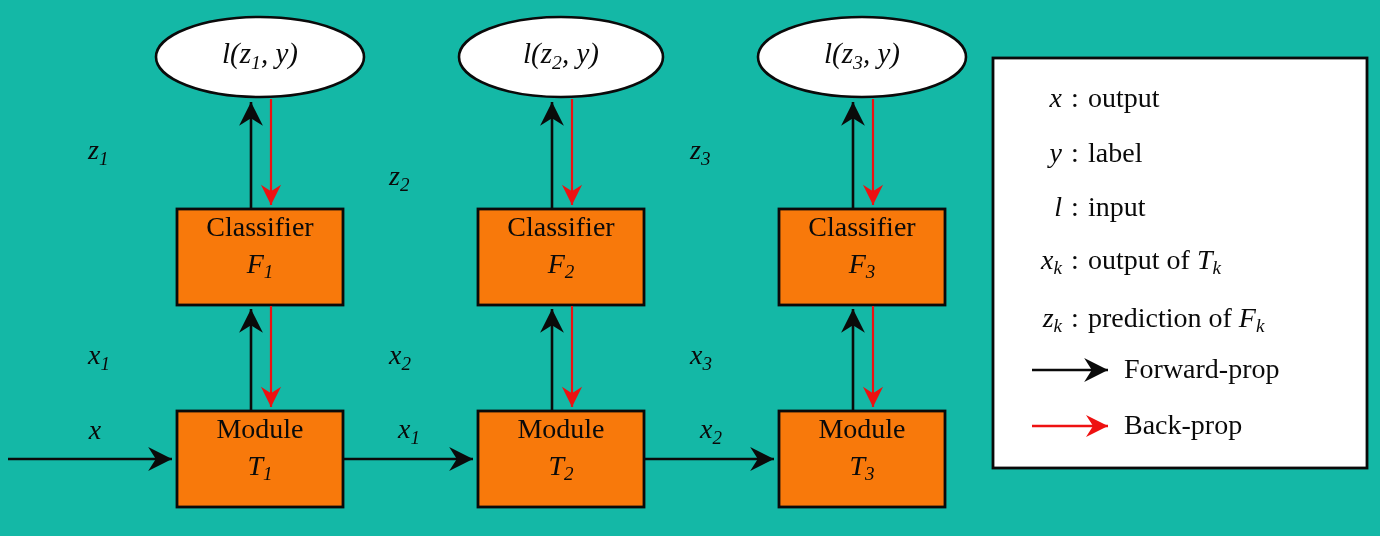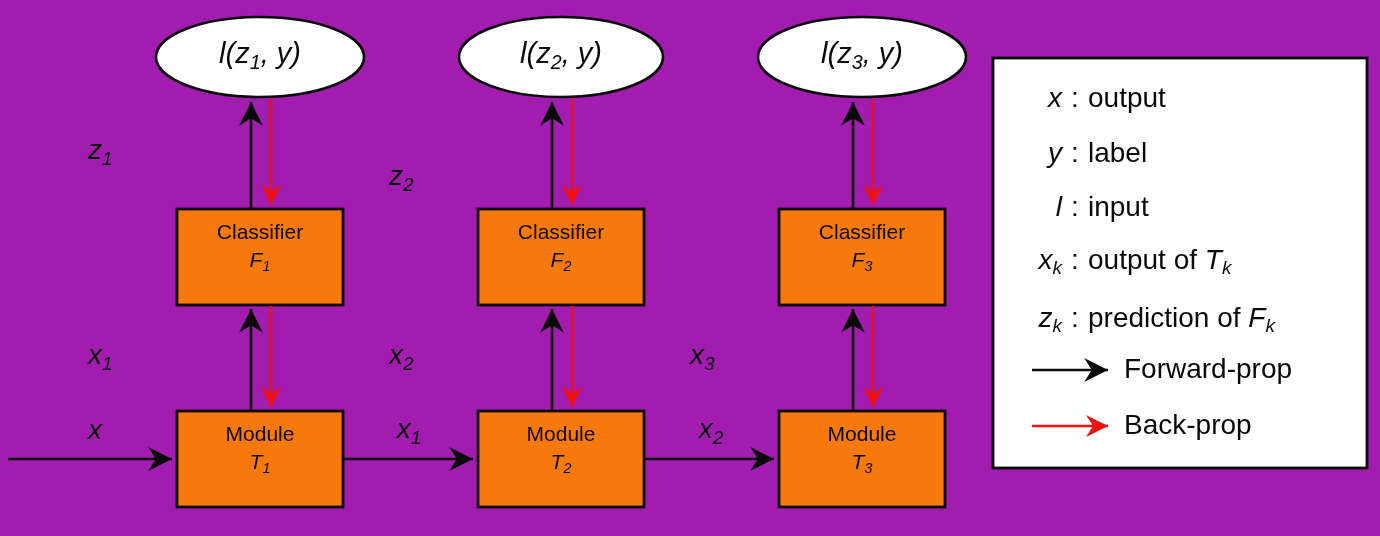"l(z1, y)" .canvas { background: #a21caf -> #14b8a6; font-family: Liberation Sans, sans-serif -> Liberation Serif, serif }
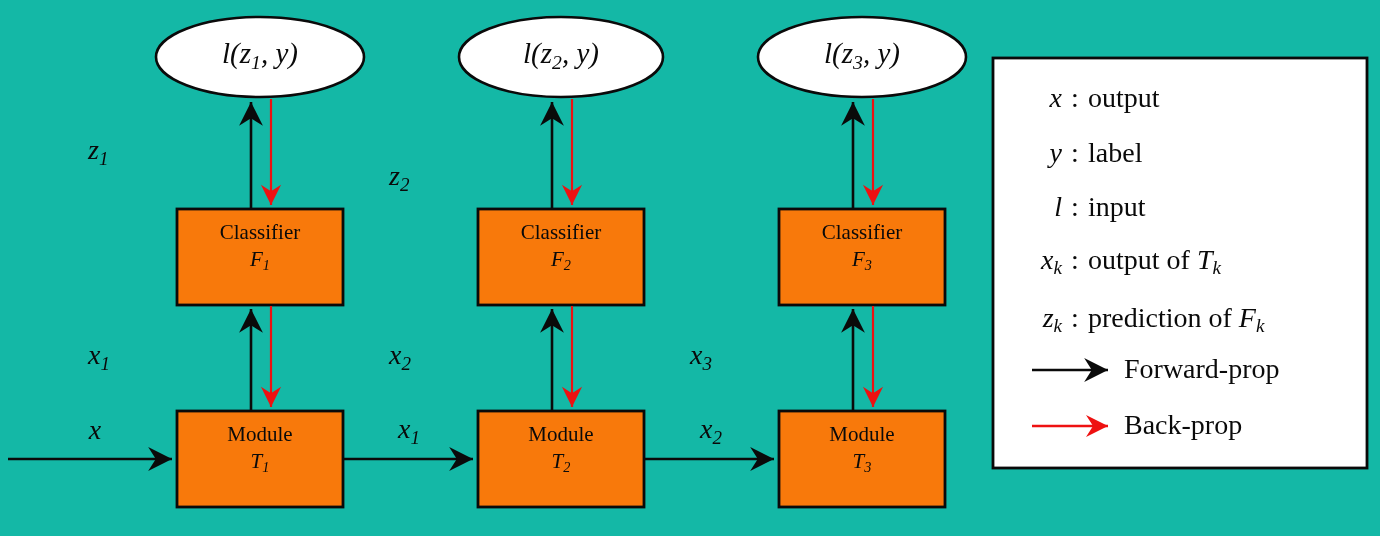"z3" div.txt { html: none -> <div><span>z</span><span>3</span></div> }
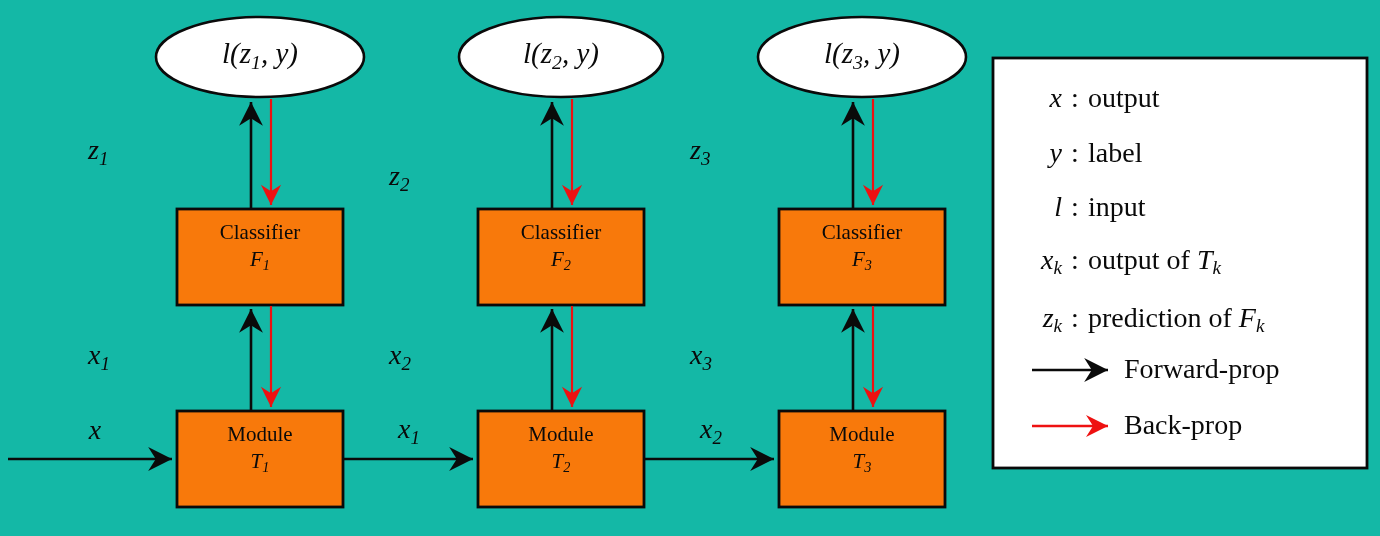"Classifier" .boxlbl { font-size: 21px -> 28px }
